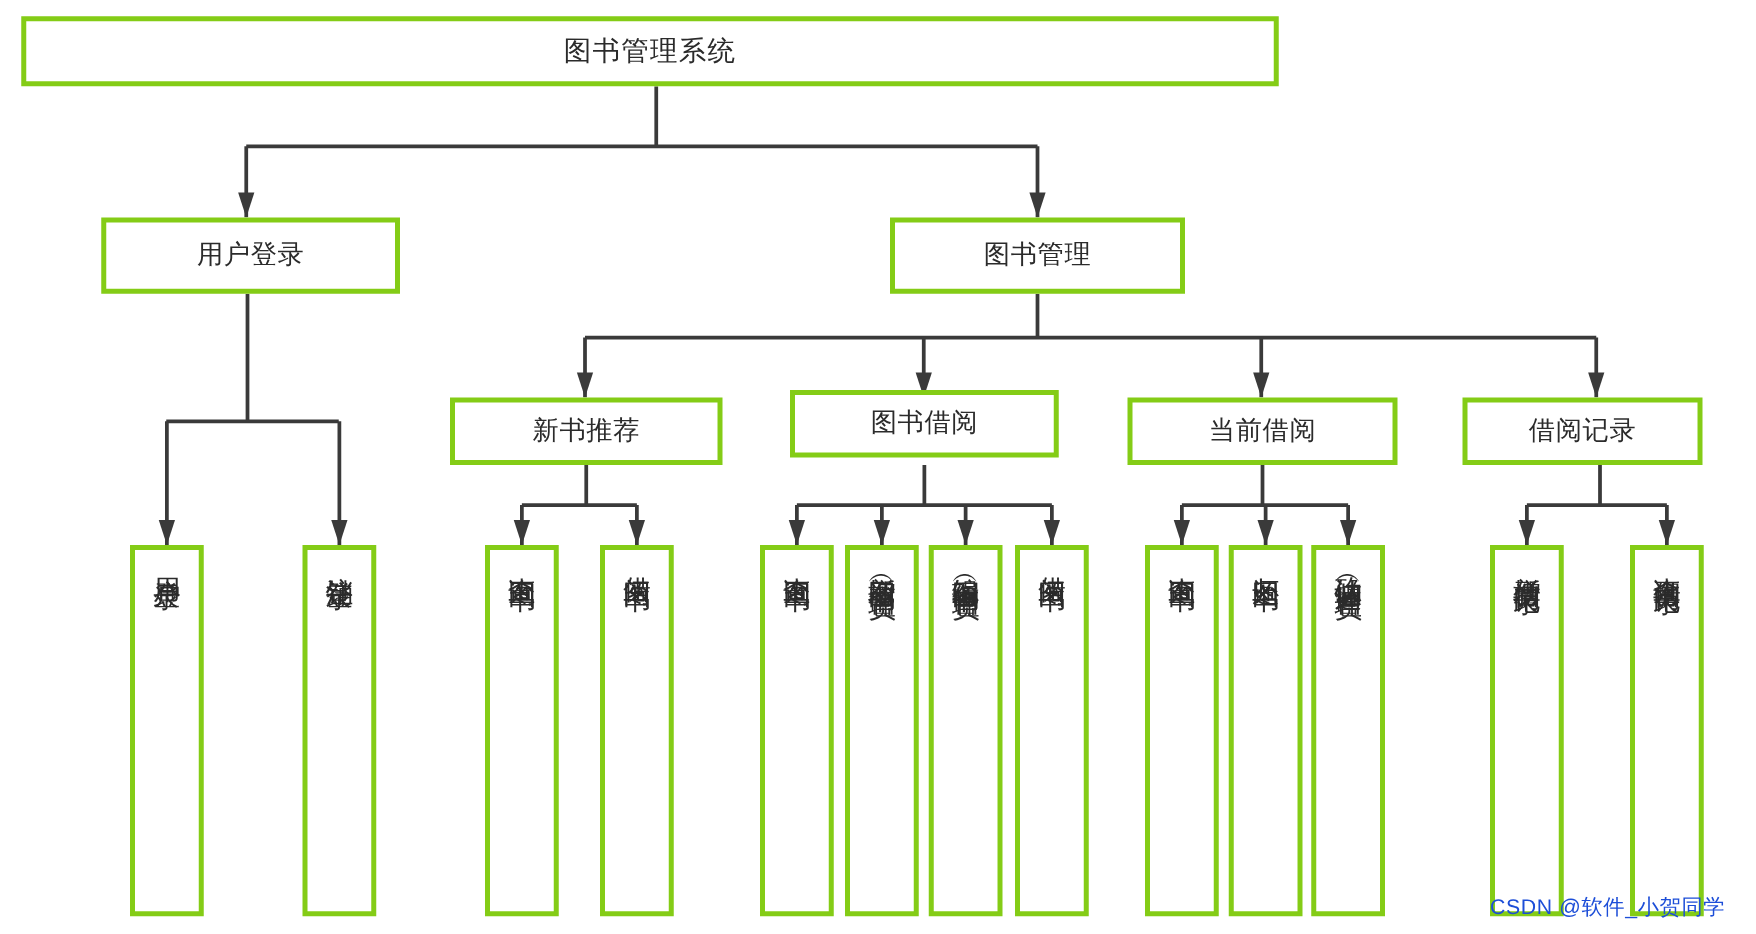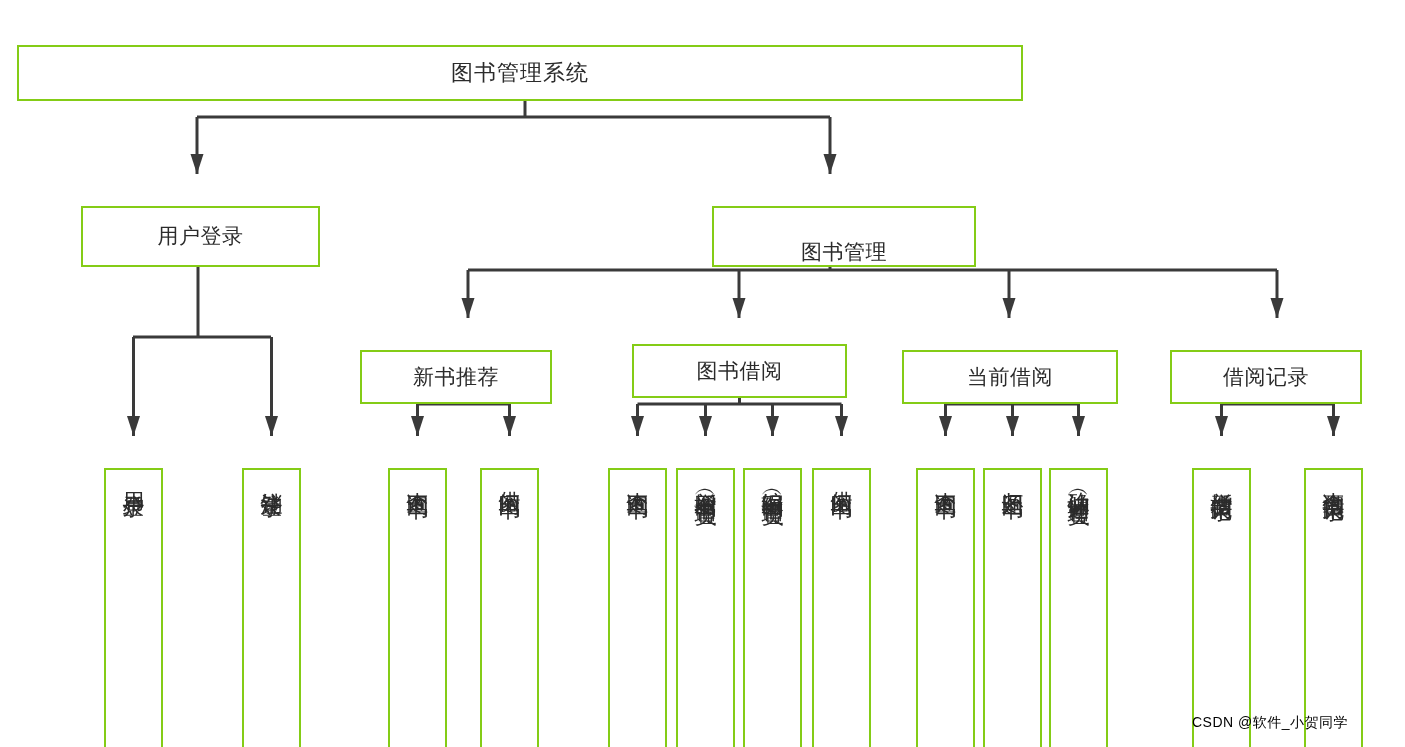"图书管理系统" .node { border: 2px solid #84cc16 -> 4px solid #84cc16; margin-top: 32px -> none }
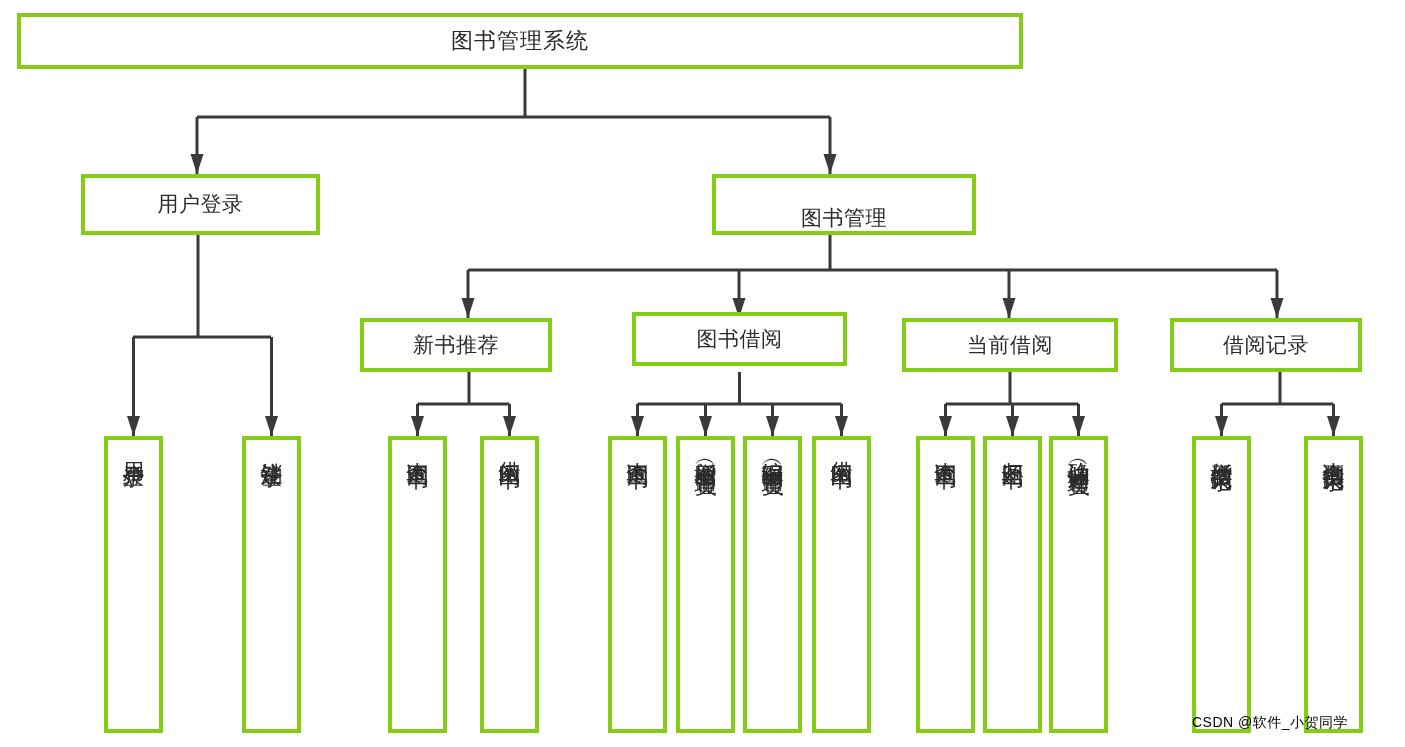"图书管理" div.node { align-items: flex-end -> none; width: 264px -> 236px }
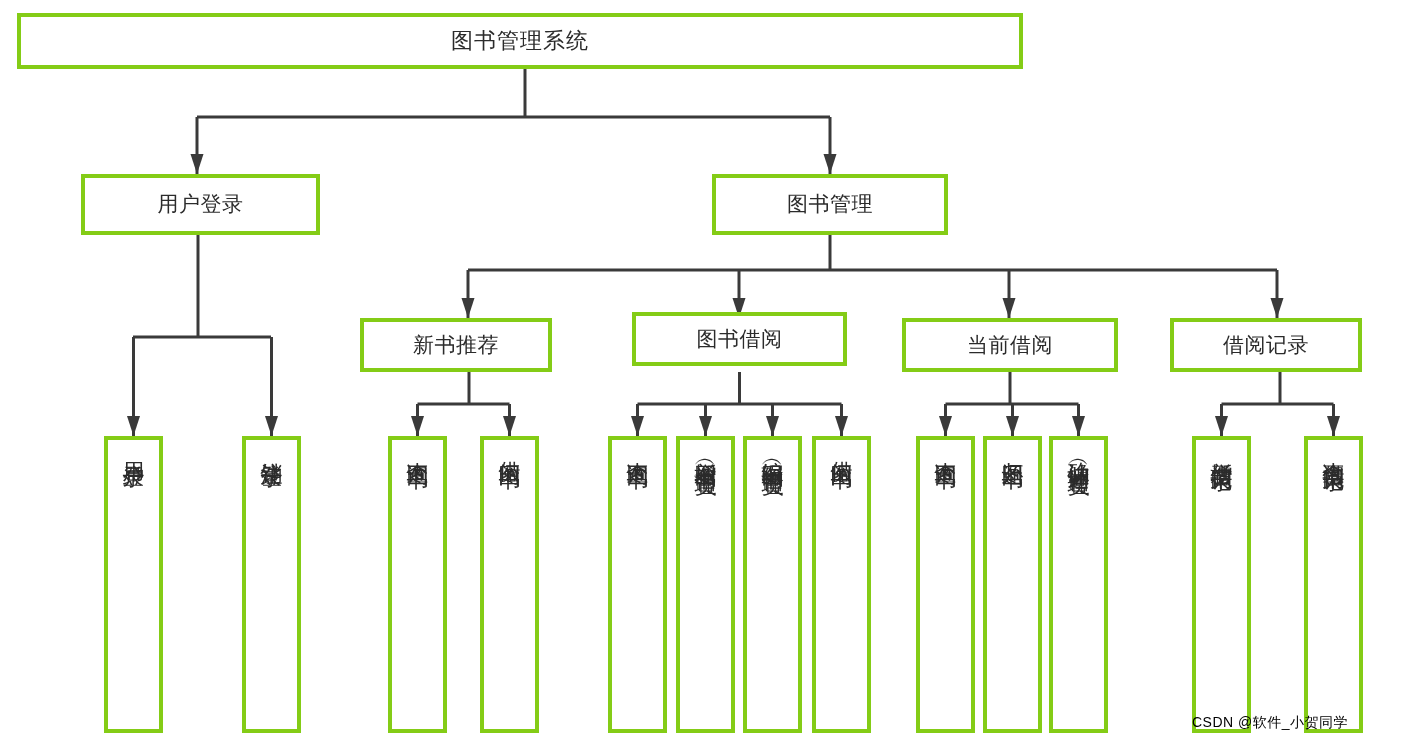"新书推荐" div.node { width: 192px -> 218px }
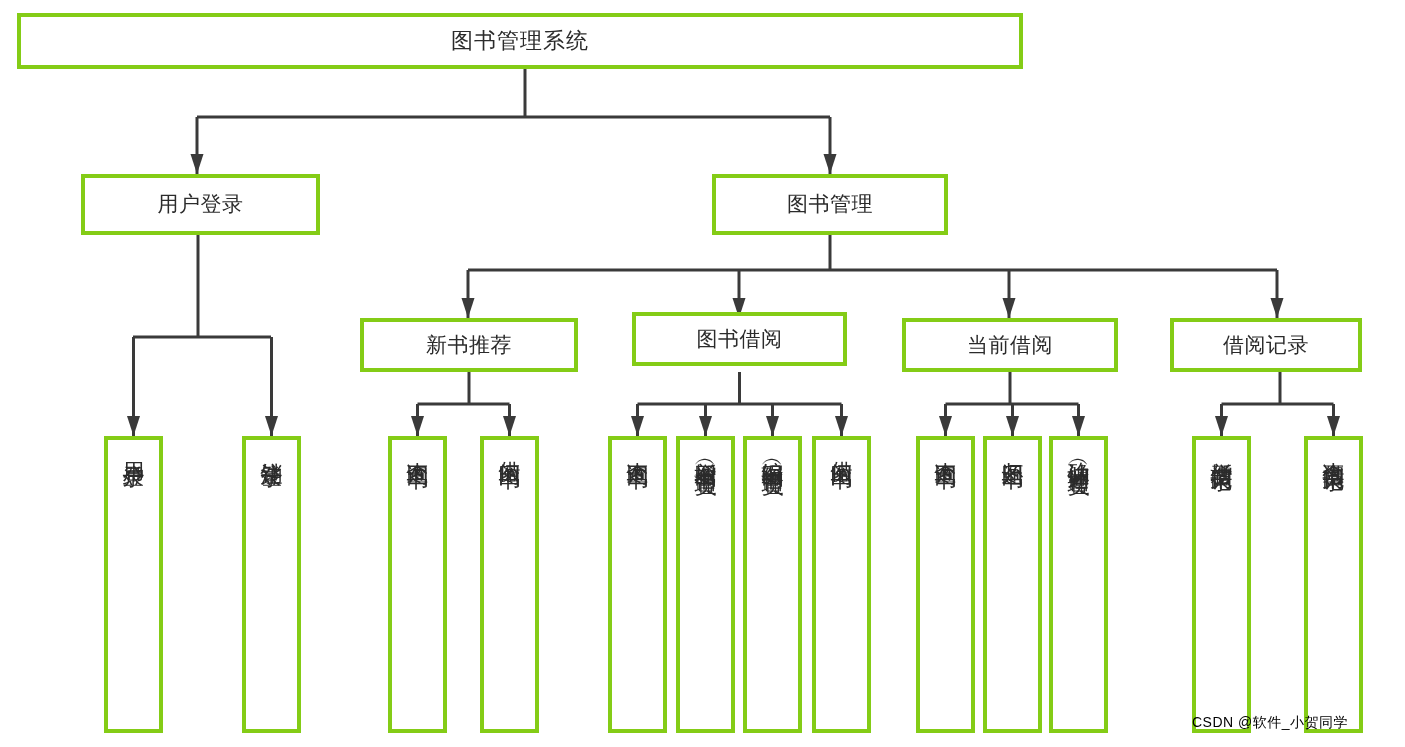"CSDN @软件_小贺同学" .watermark { color: #000000 -> #1d4ed8; font-size: 14px -> 17px }
